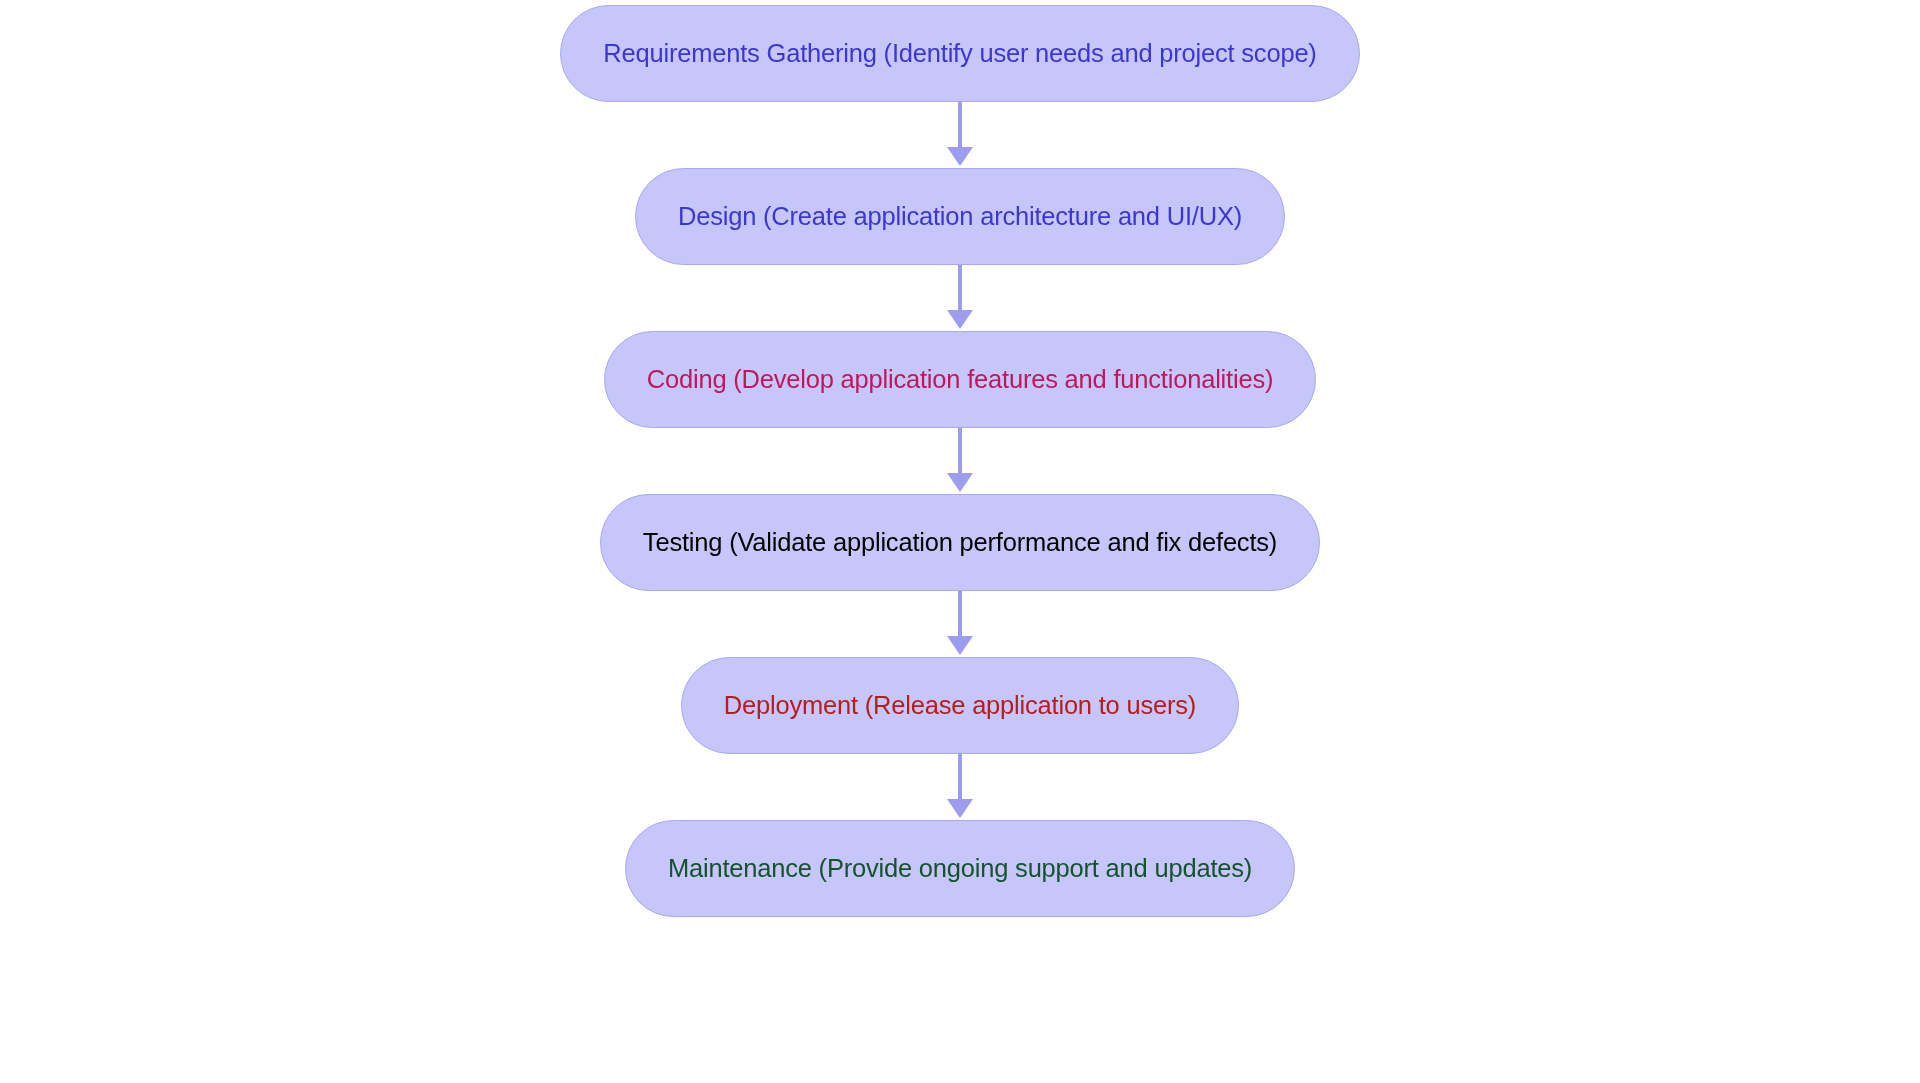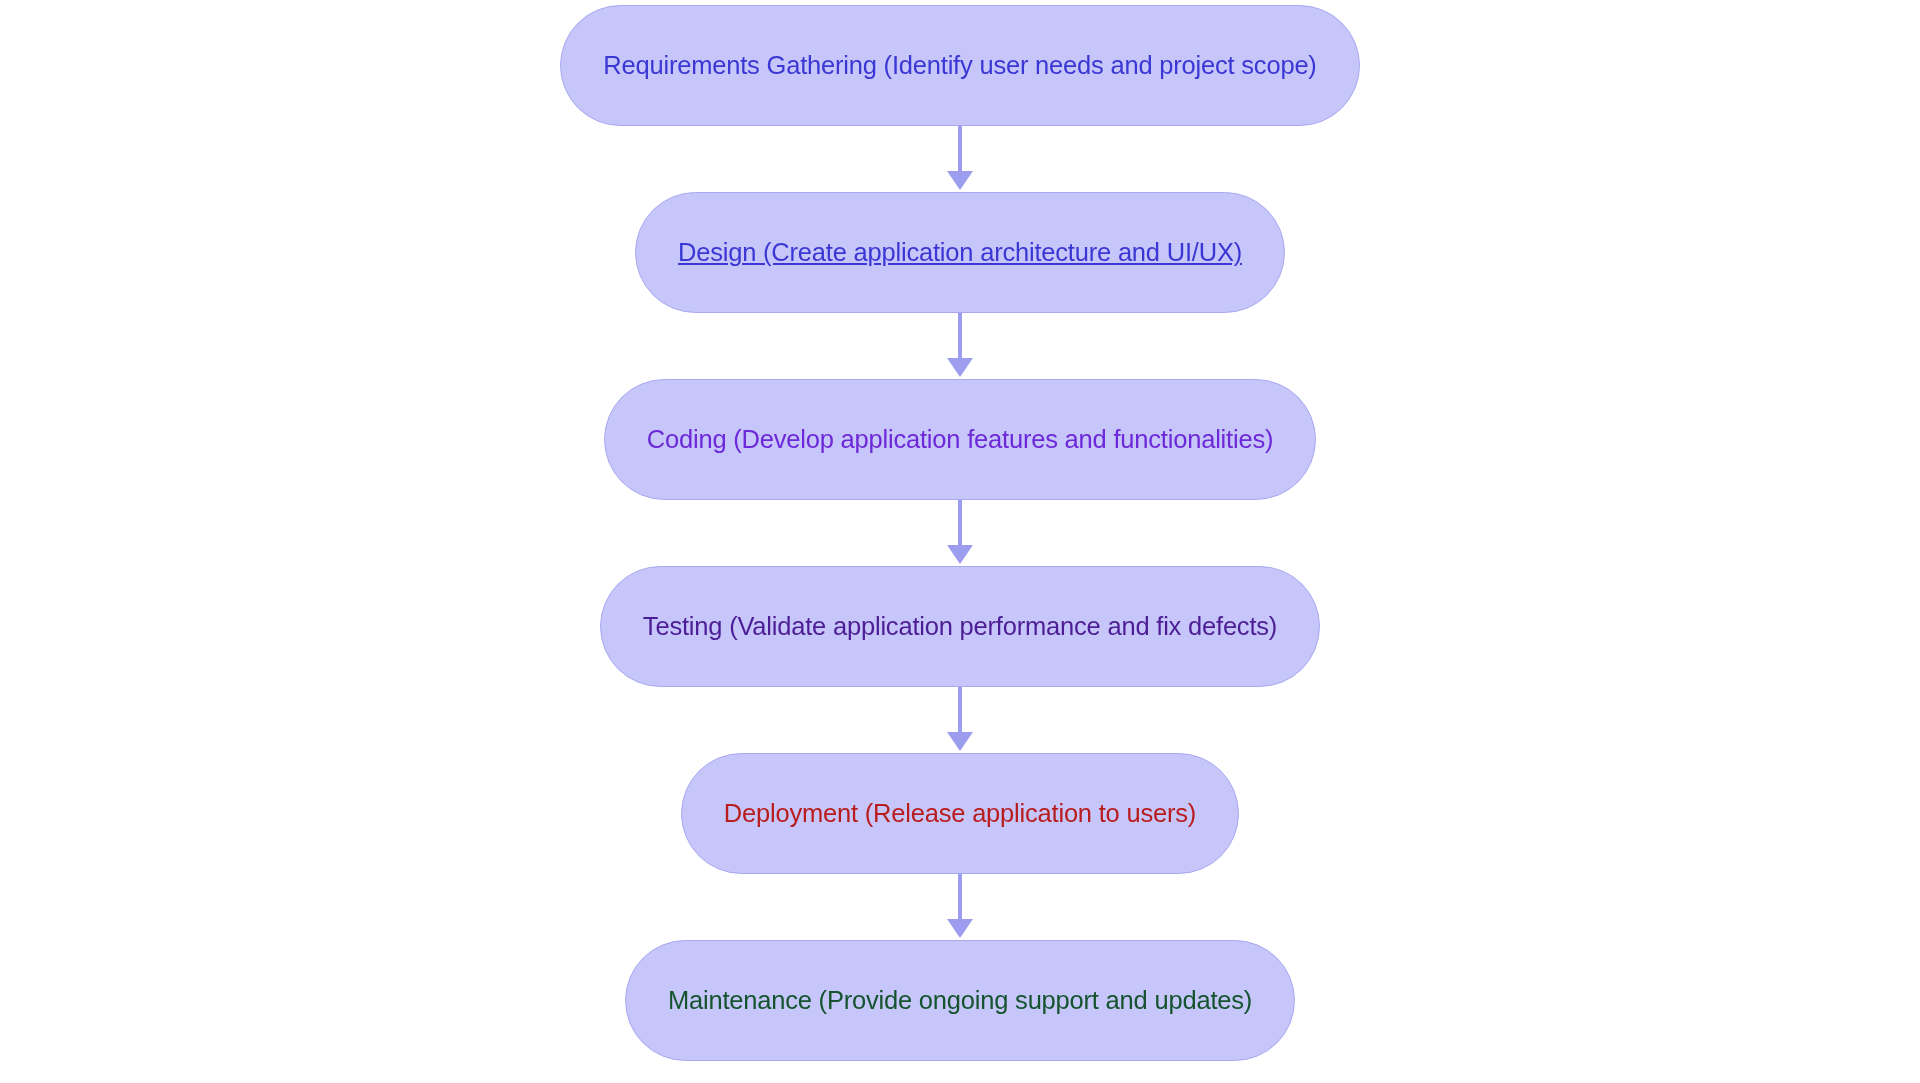"Requirements Gathering (Identify user" .node { height: 121px -> 97px }
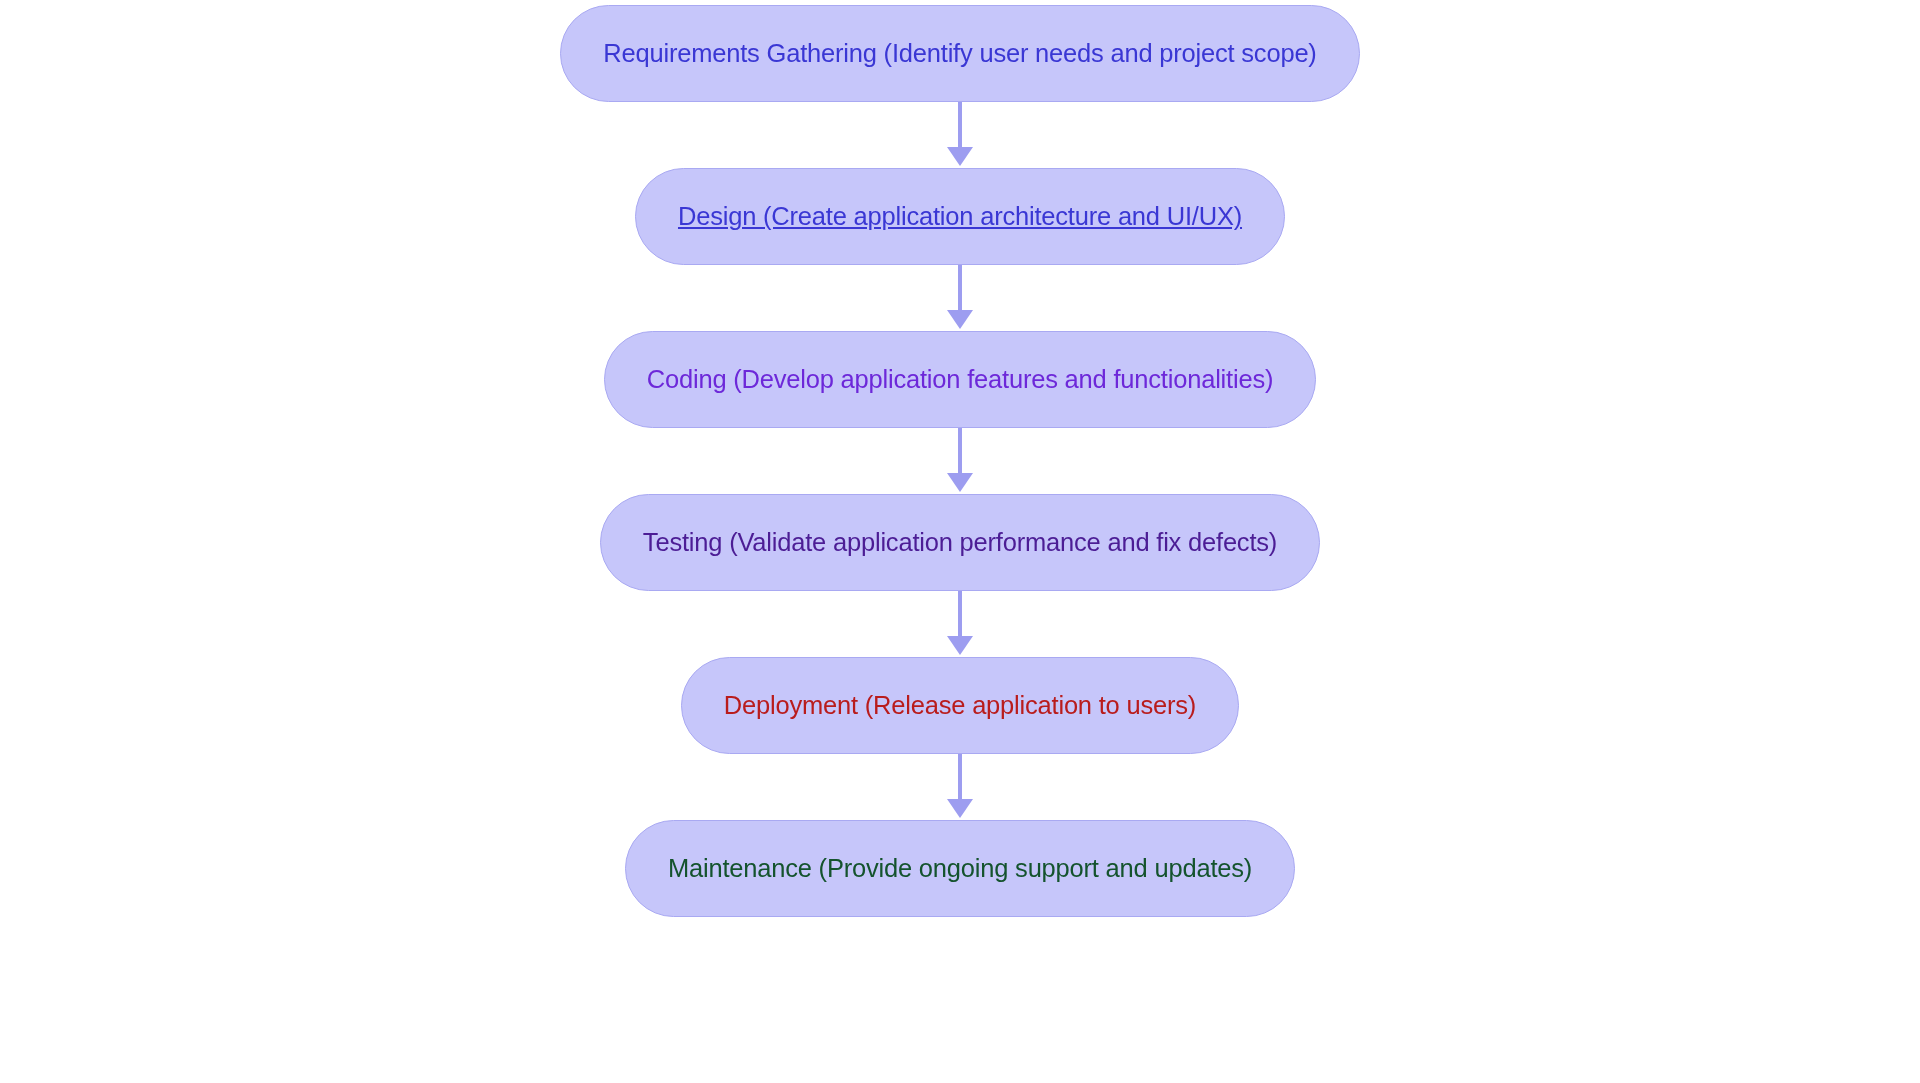"Design (Create application architecture" div.node { text-decoration: underline -> none }
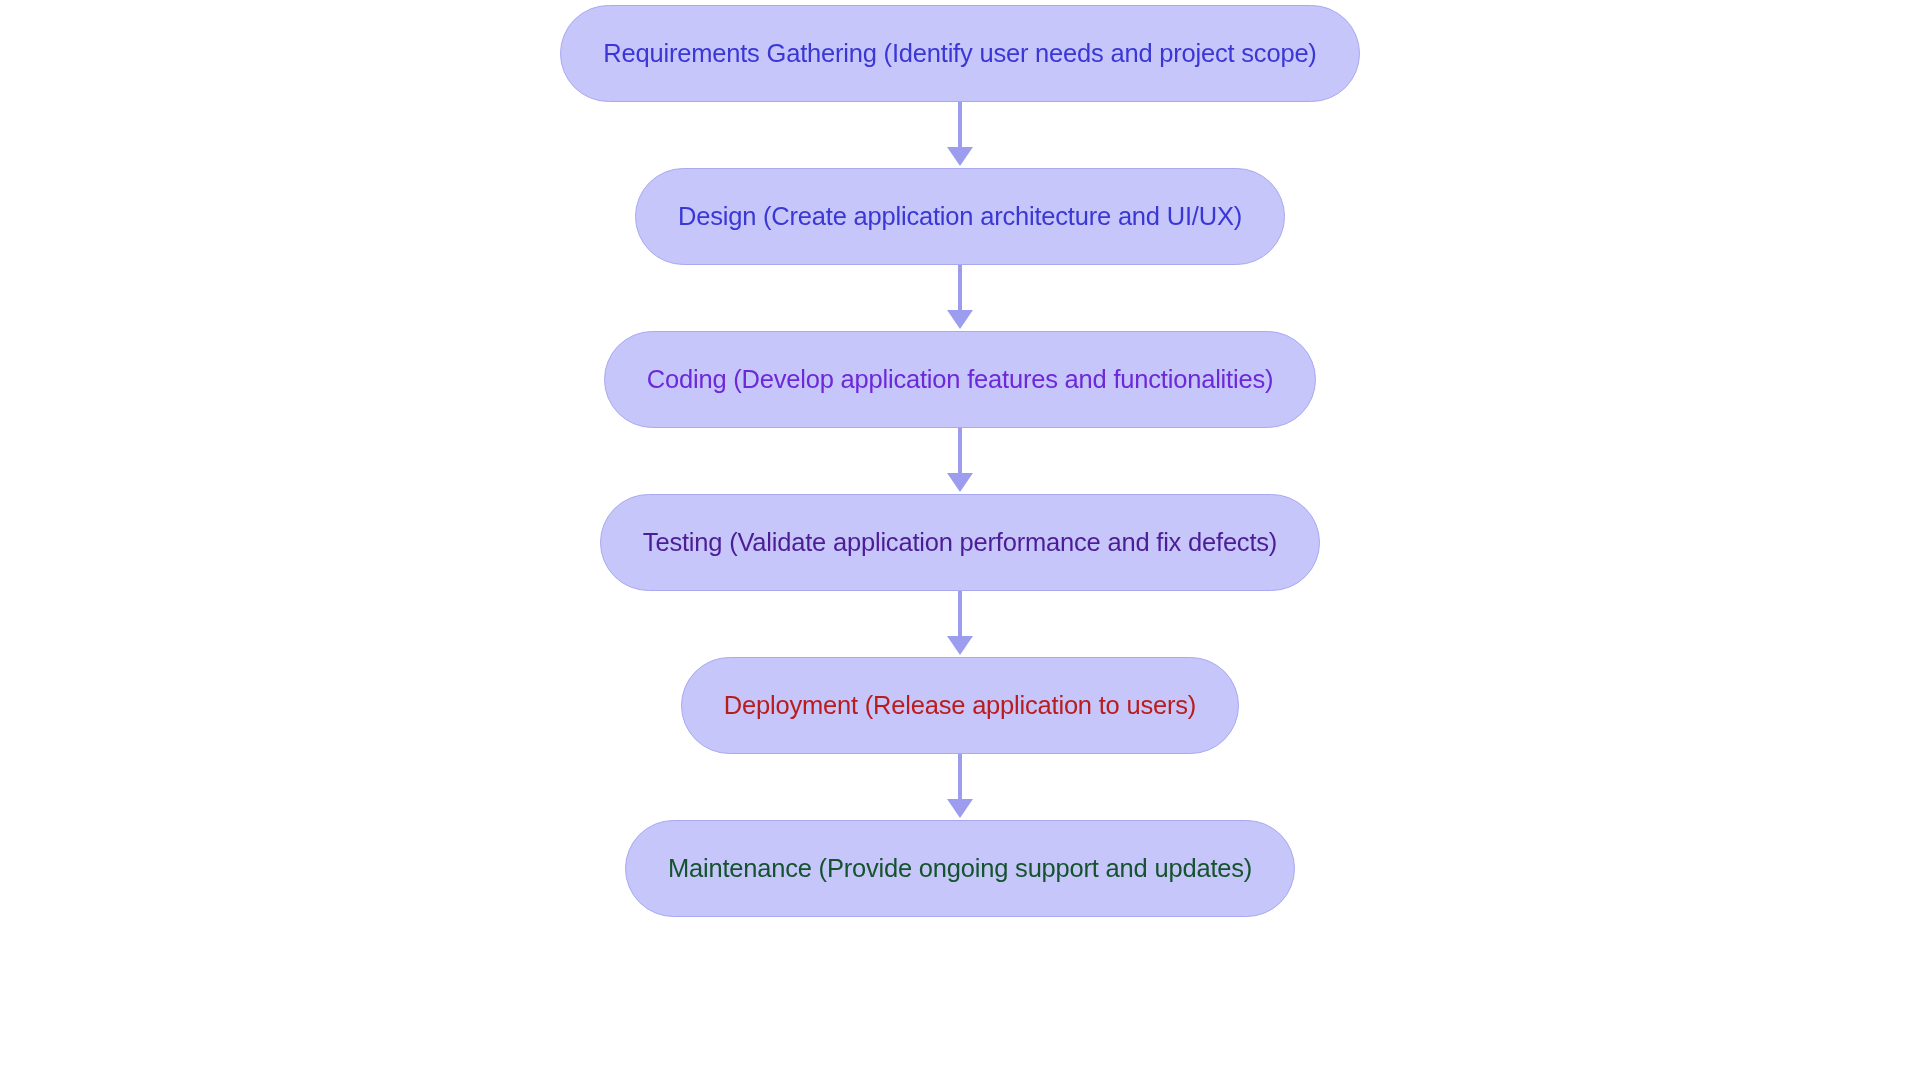"Coding (Develop application features and" div.node { color: #6d28d9 -> #be185d }
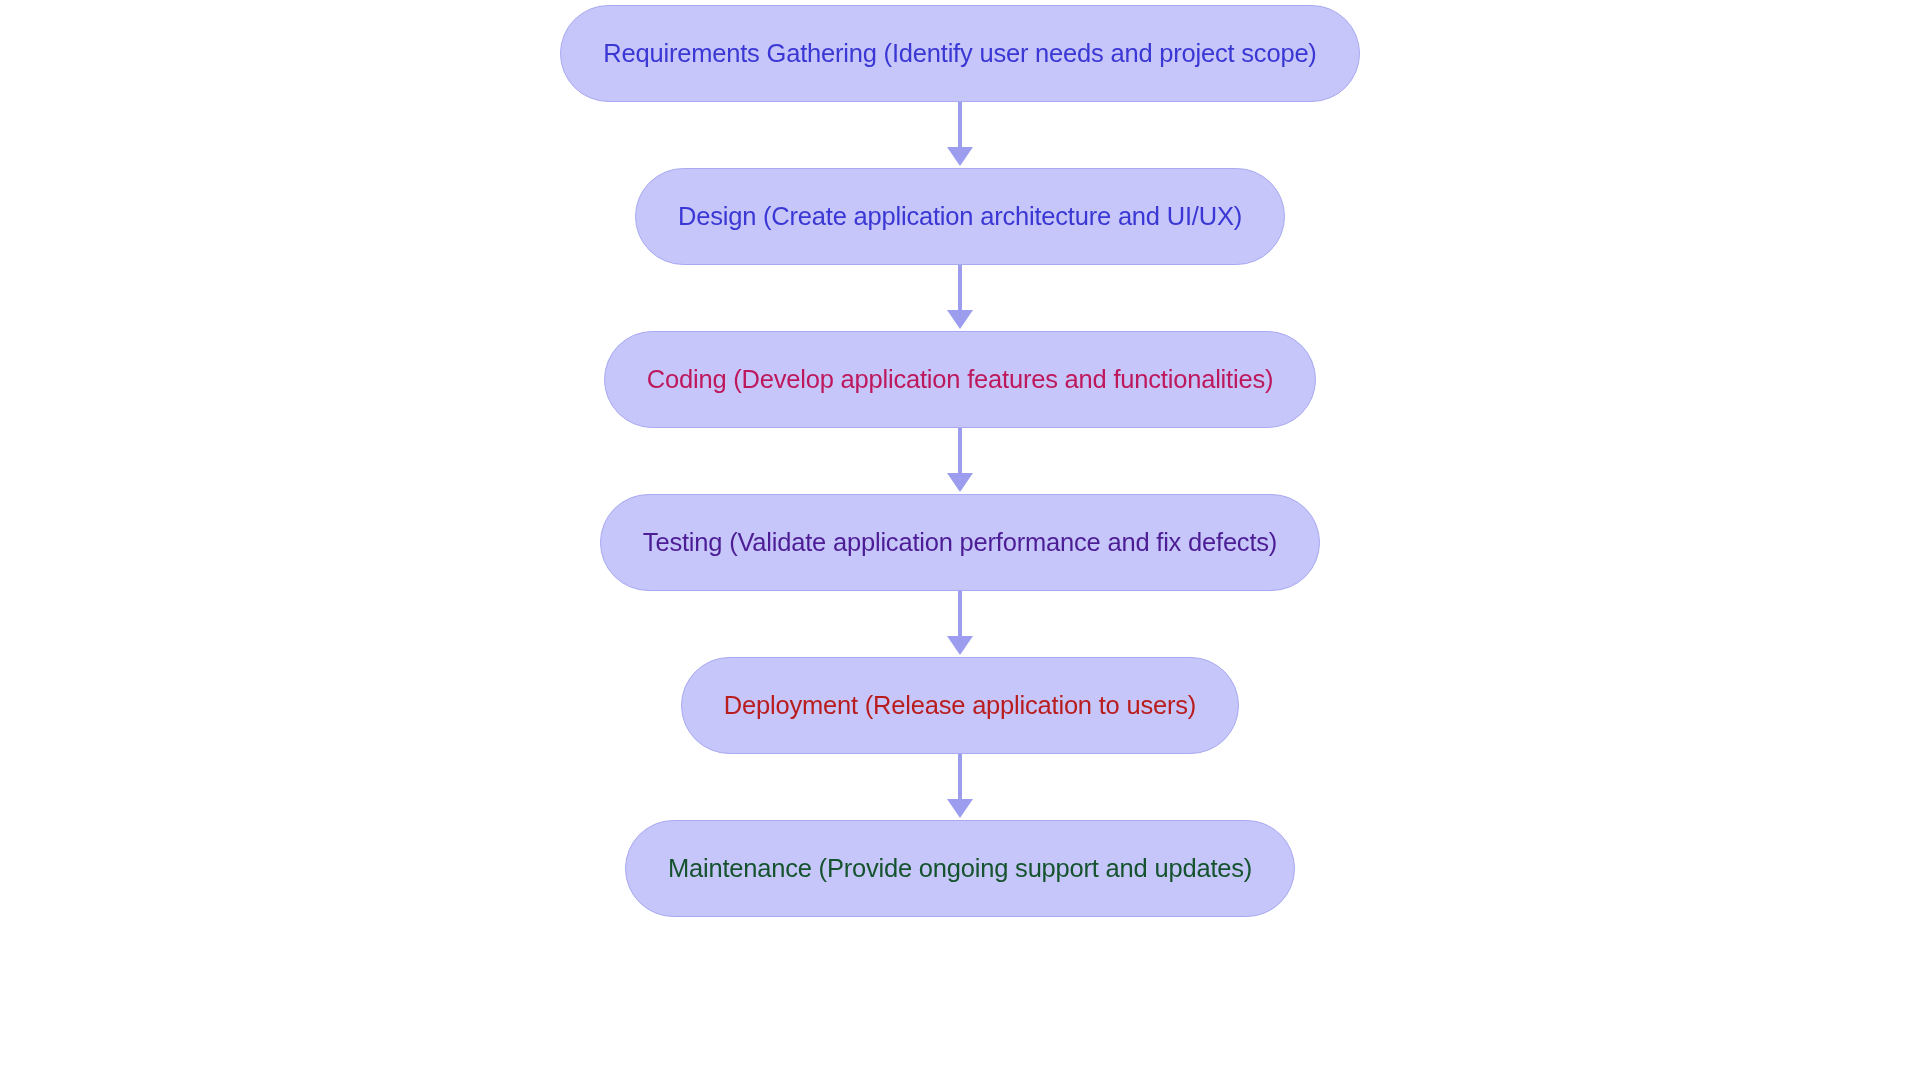"Testing (Validate application" div.node { color: #4c1d95 -> #000000 }
